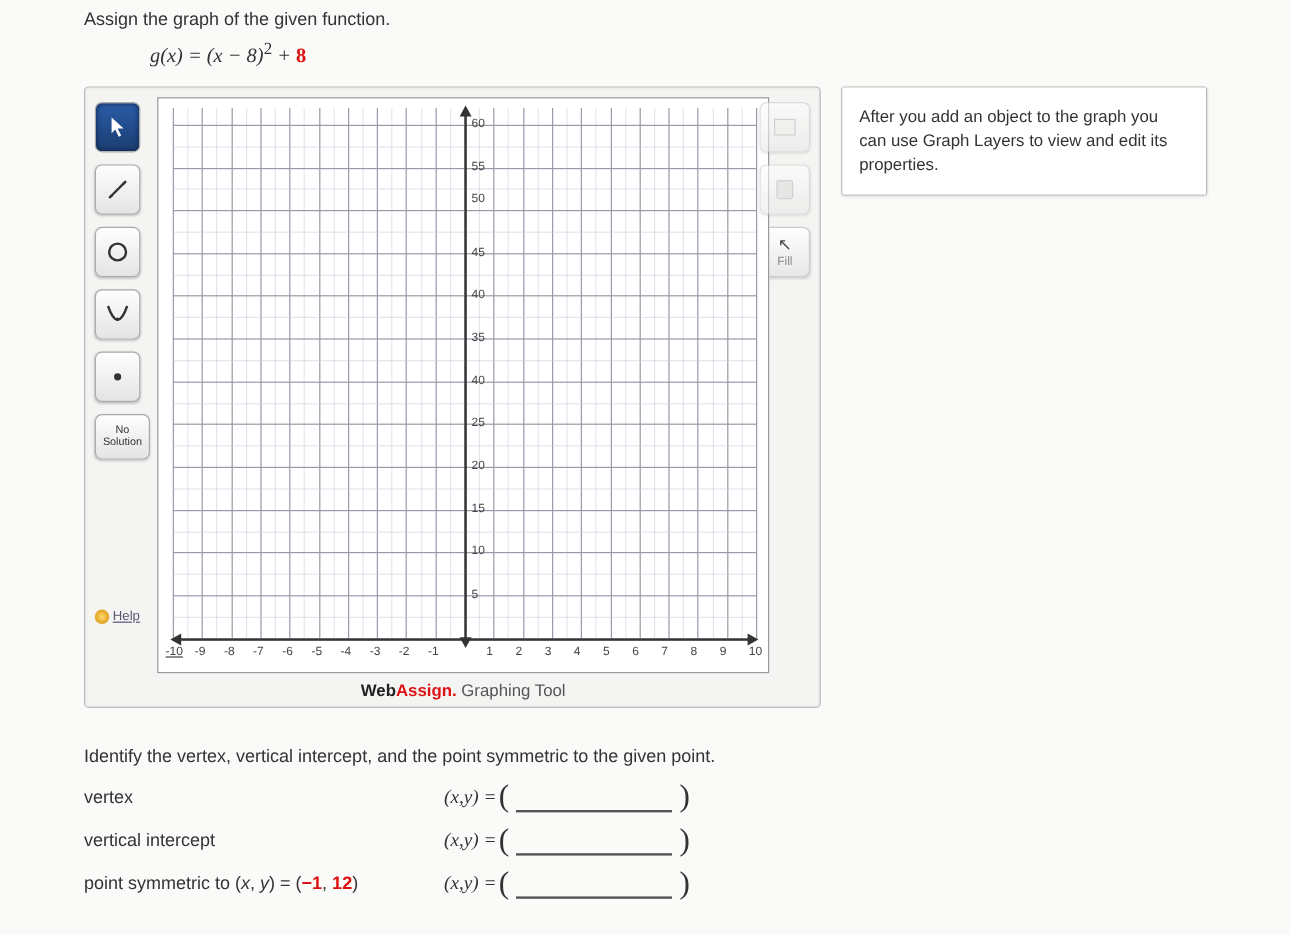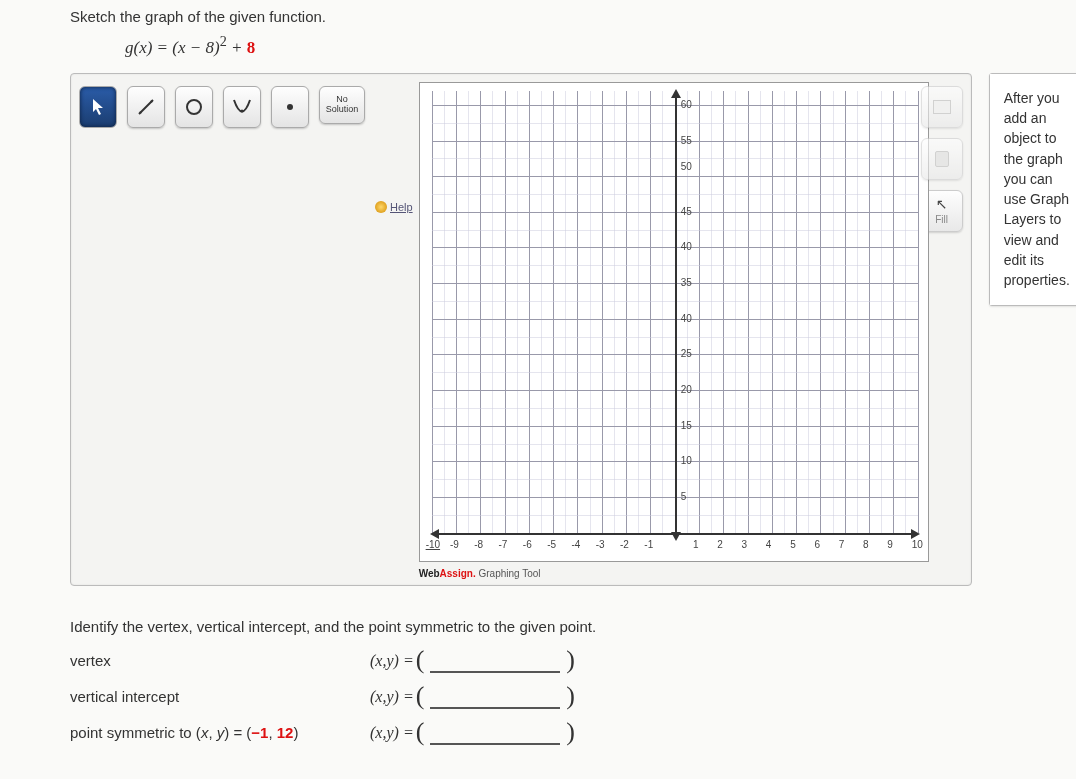"Sketch the graph of the" div.prompt { text: Sketch -> Assign }
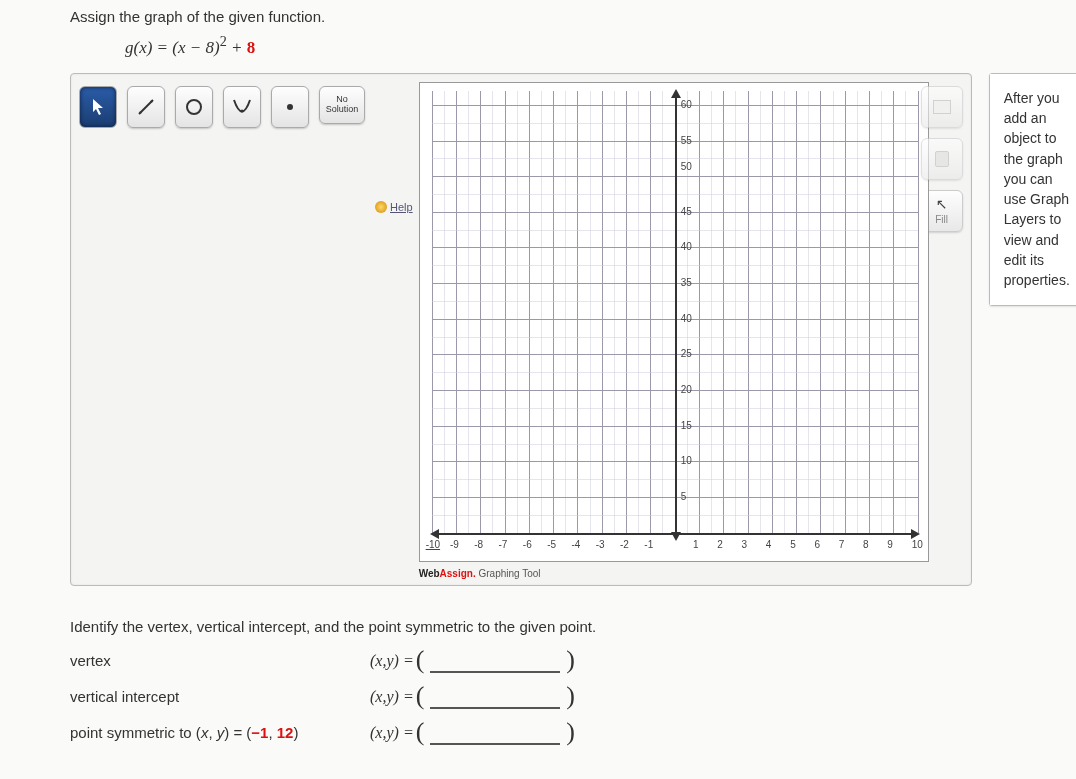"No" .tool-col { flex-direction: row -> column }
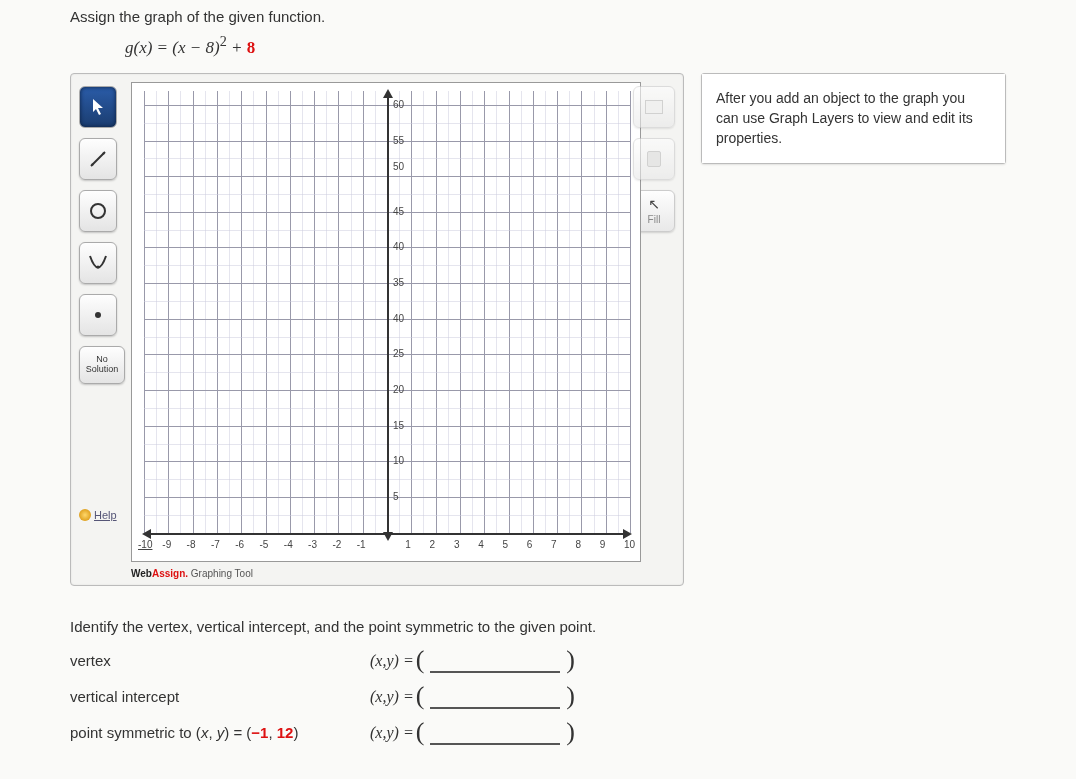"WebAssign. Graphing Tool" .footer-text { font-size: 10px -> 14px; text-align: left -> center }
